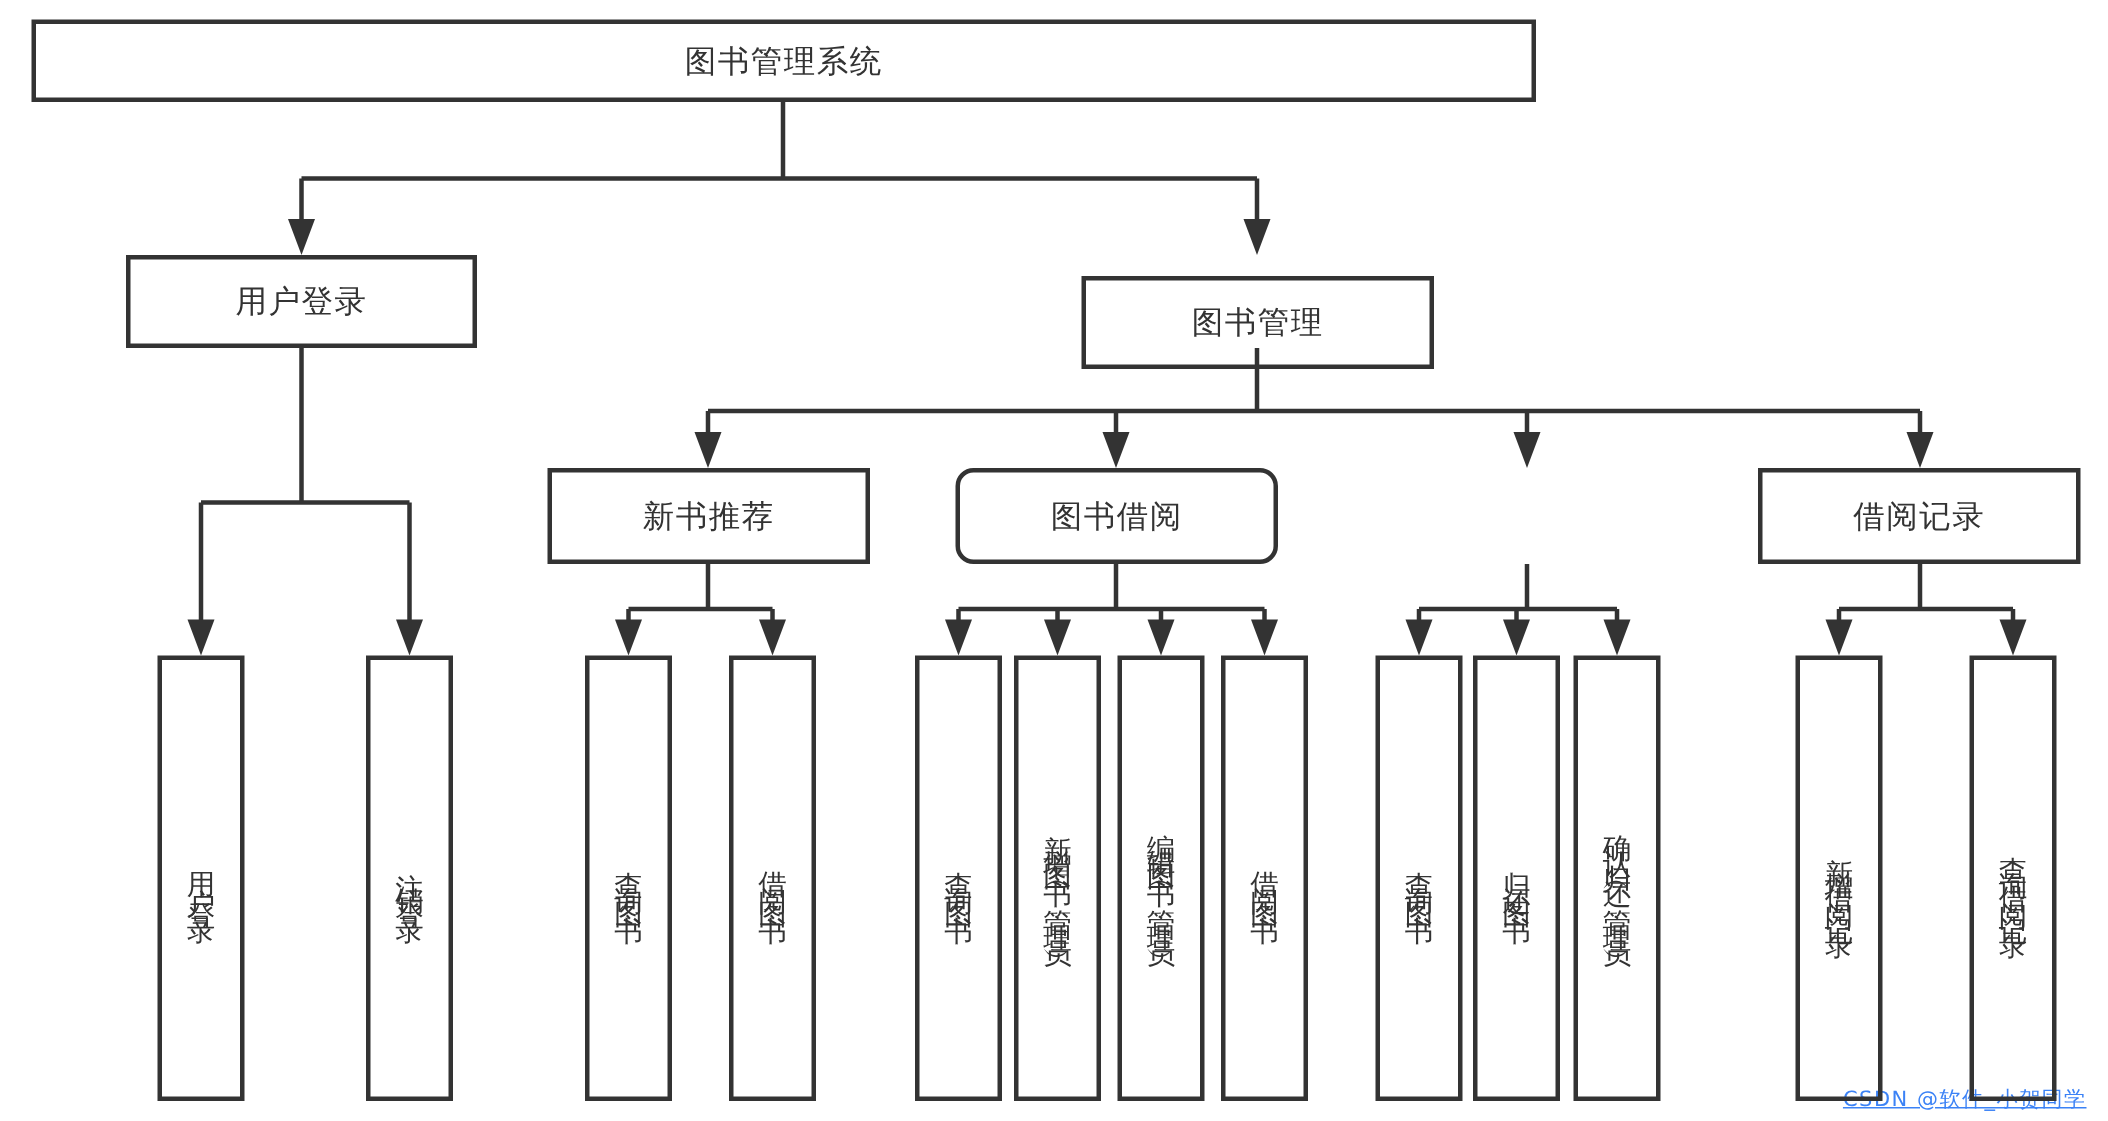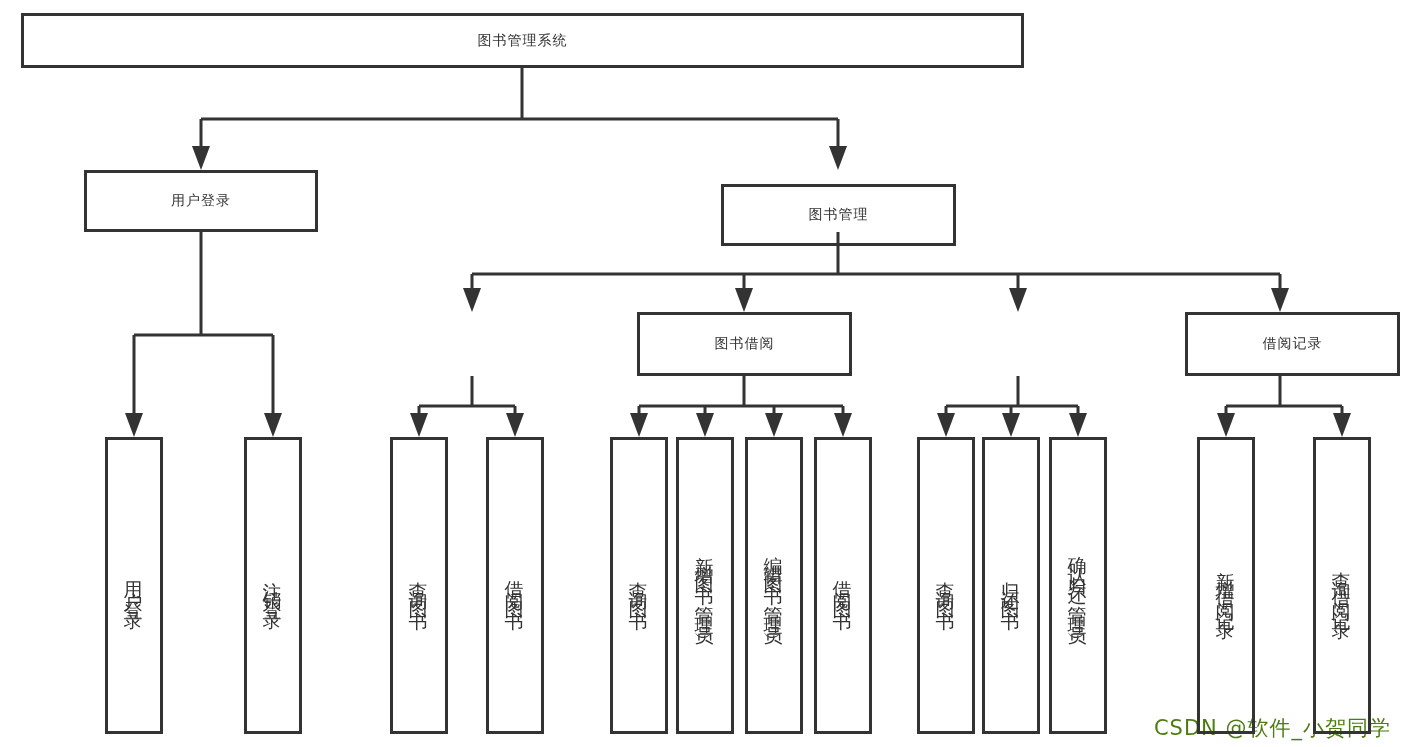"图书管理系统" .h-box { font-size: 14px -> 21px }
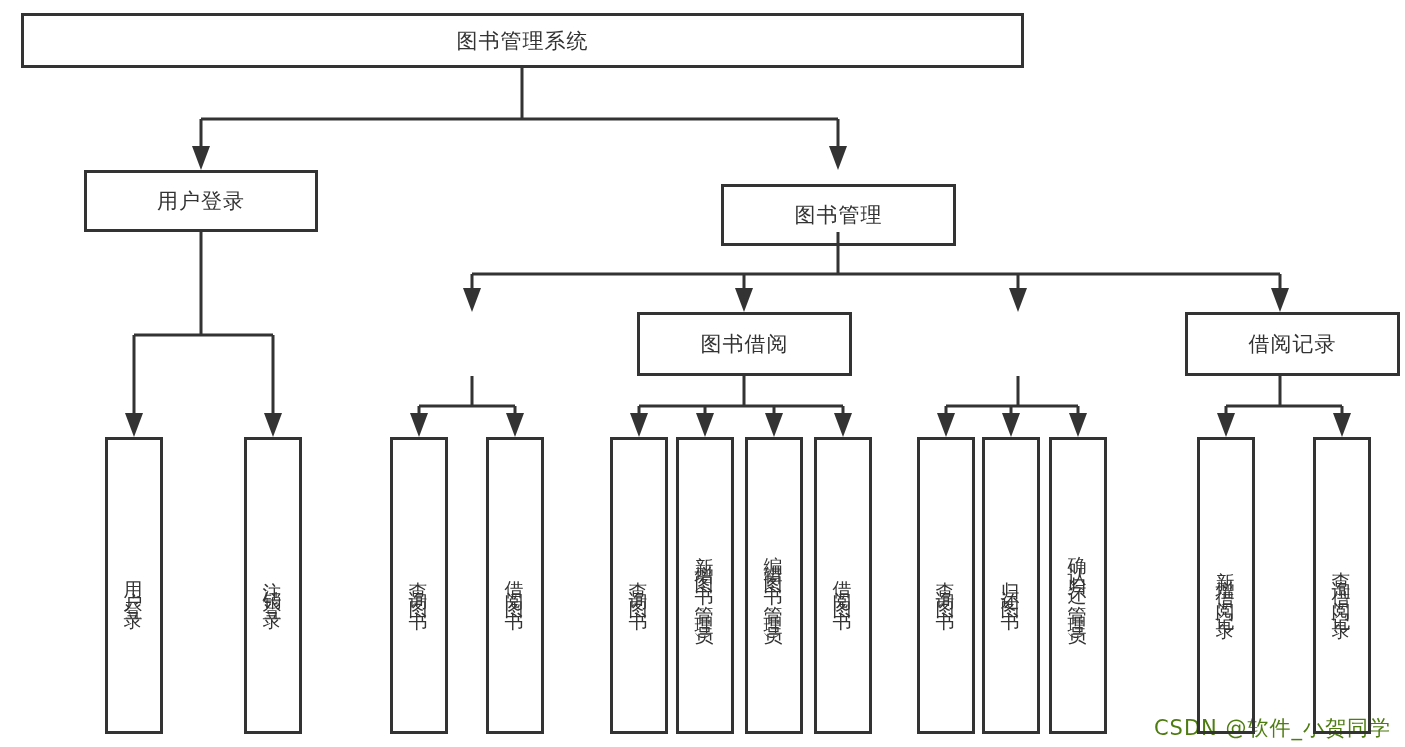"新书推荐" div.box { html: none -> <div>新书推荐</div> }
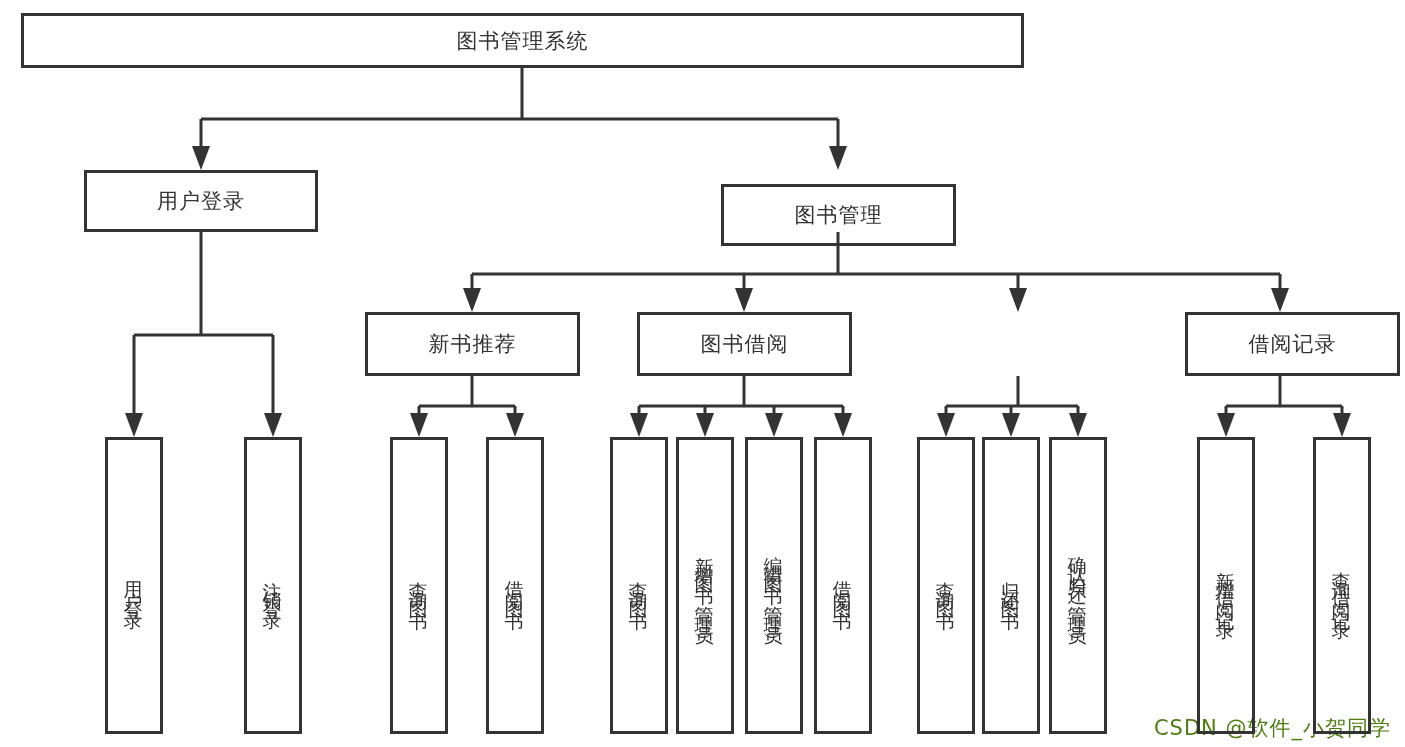"图书借阅" div.box { border-radius: none -> 12px }
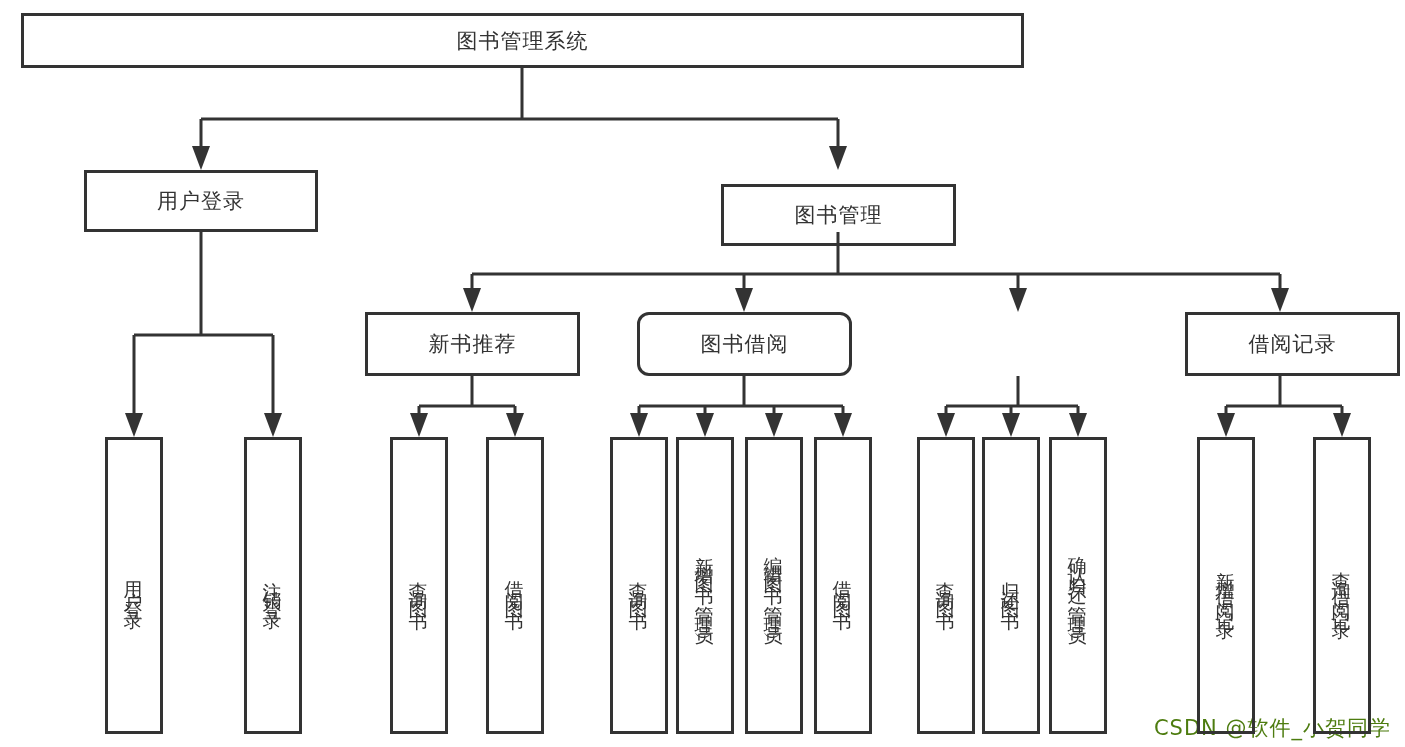"借阅记录" div.box { margin-left: 13px -> none }
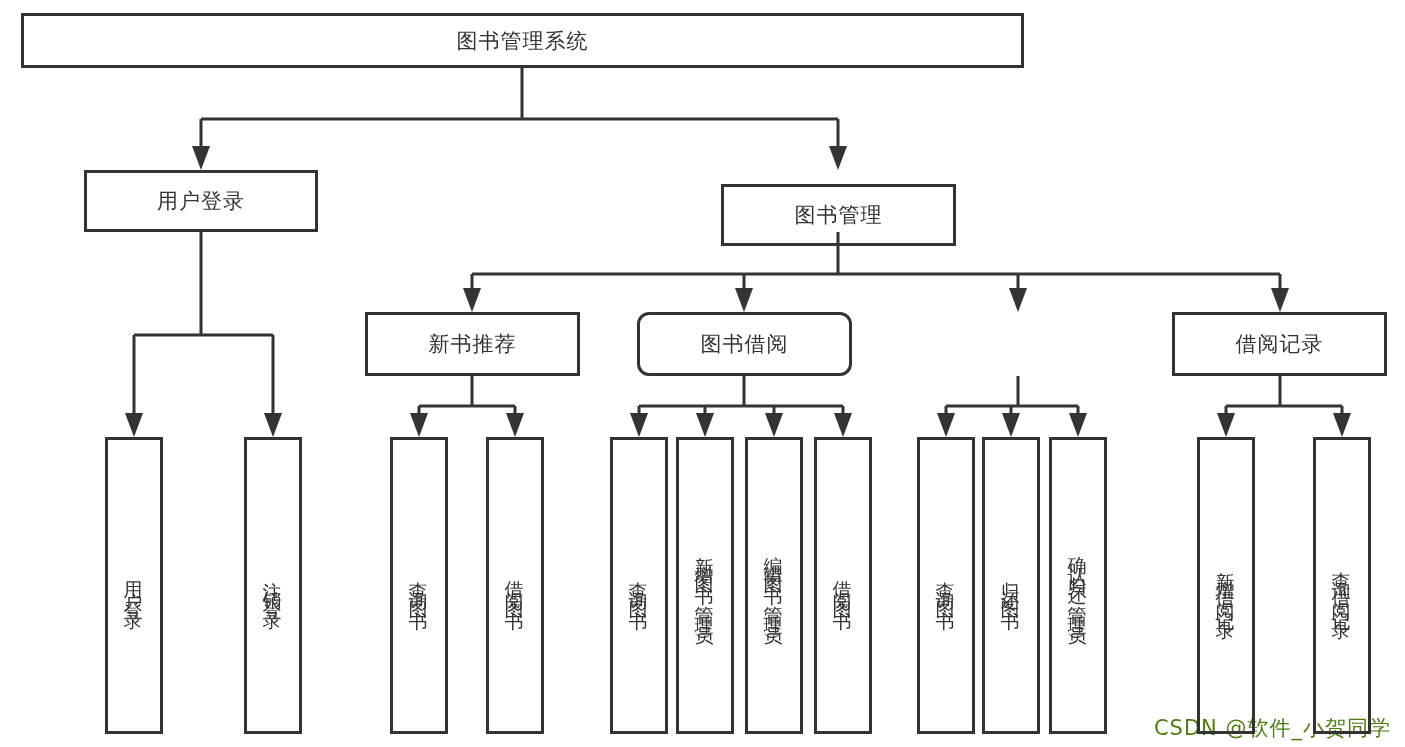"CSDN @软件_小贺同学" .watermark { color: #4d7c0f -> #3b82f6; font-size: 21px -> 14px; text-decoration: none -> underline }
